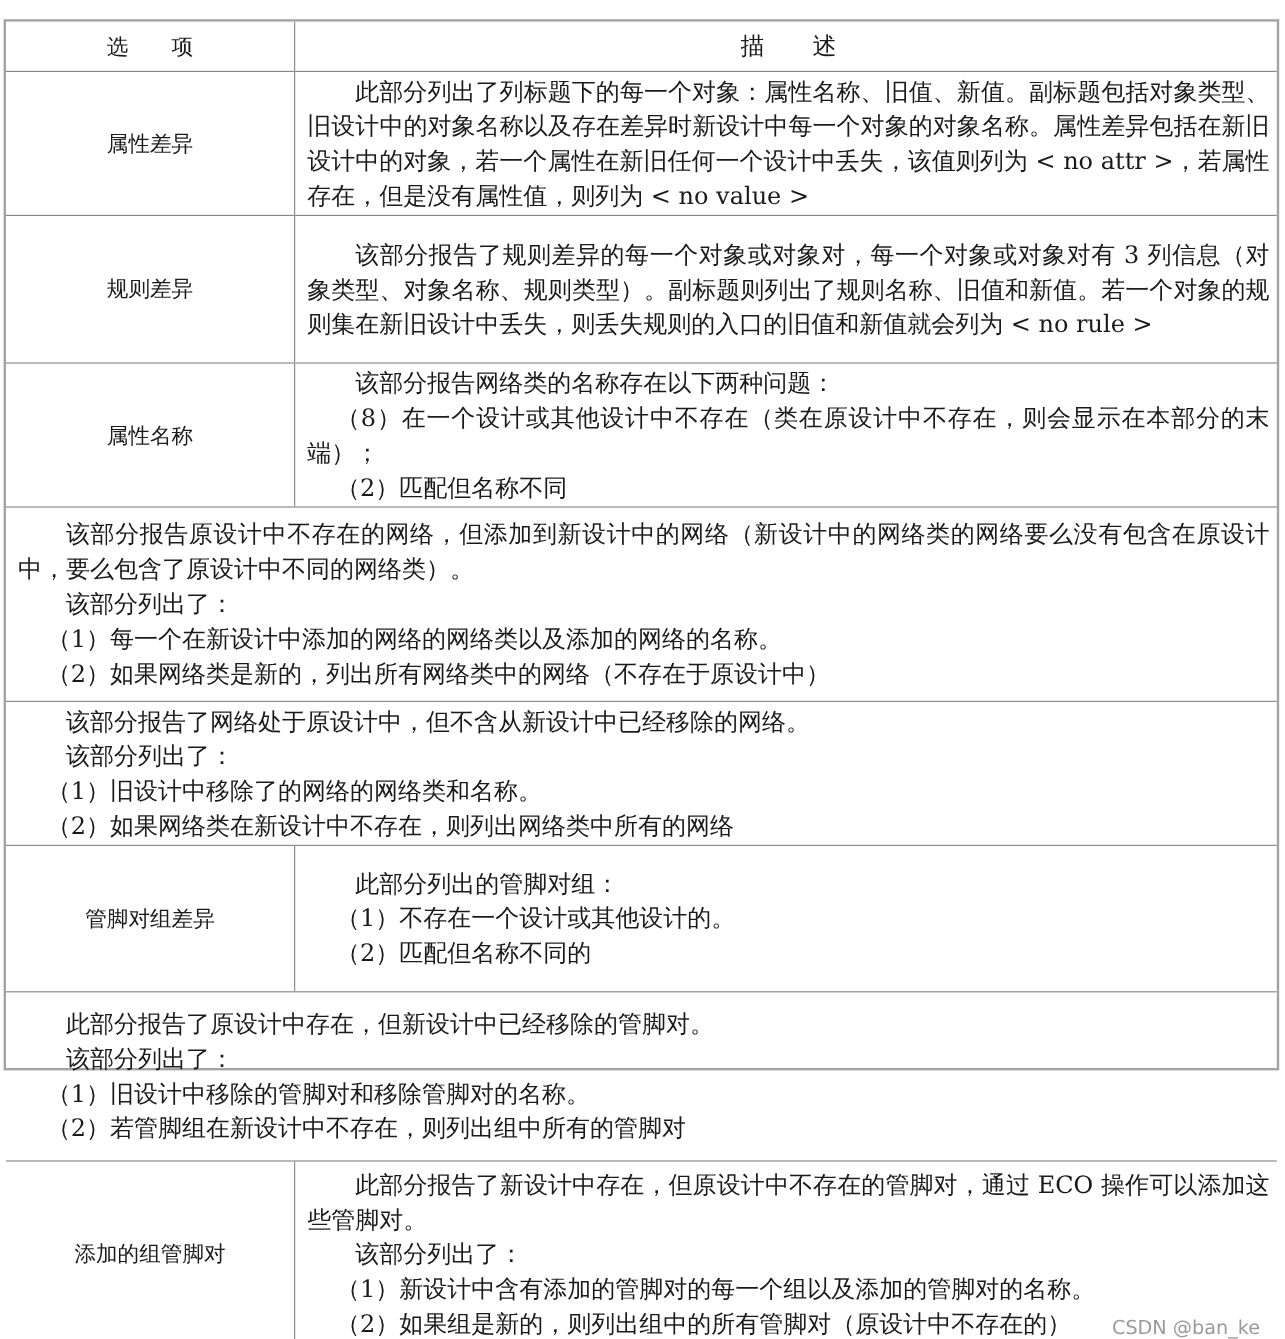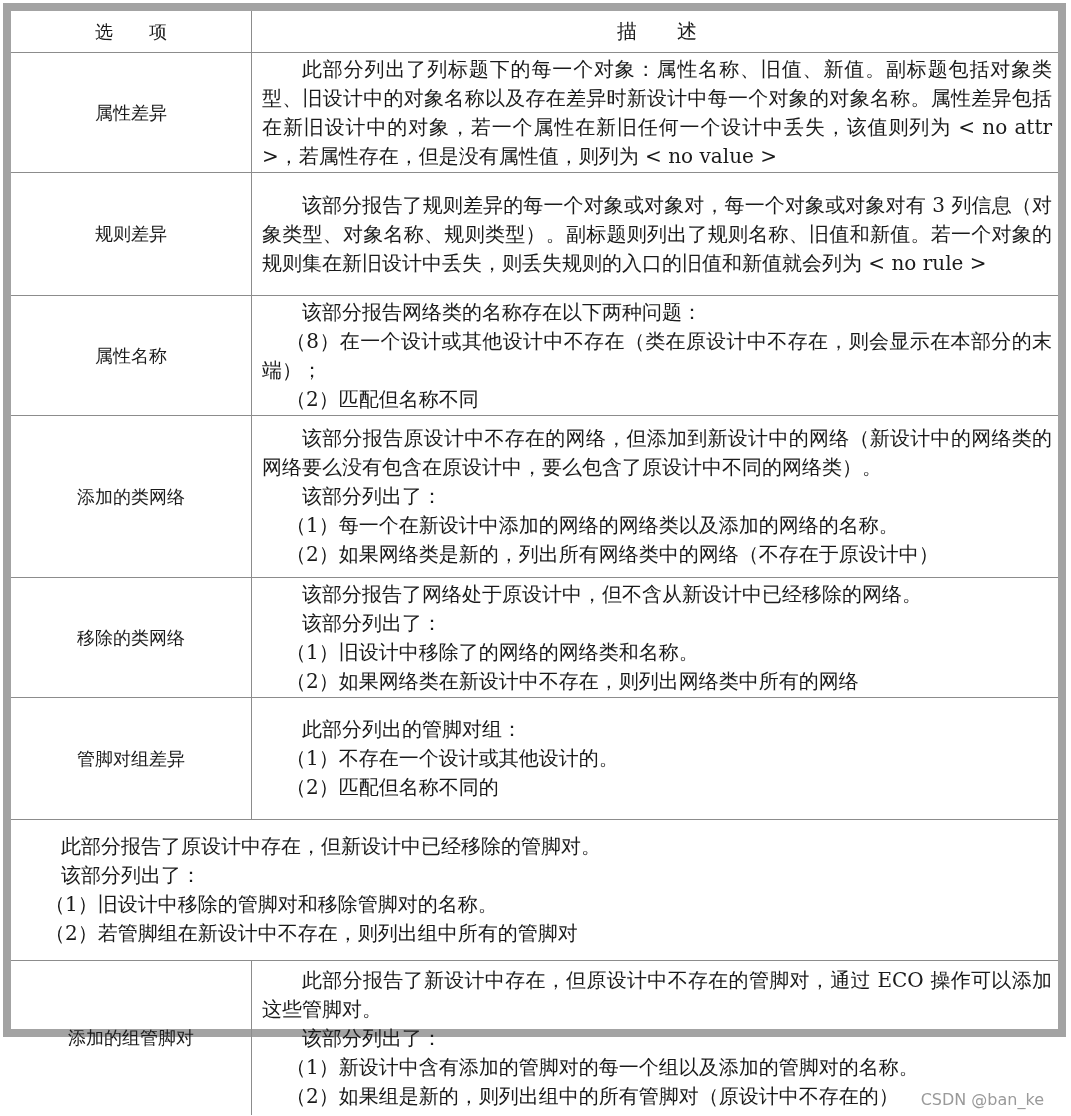"选 项" .tbl { border: 8px solid #a3a3a3 -> 2px solid #a3a3a3; height: 1034px -> 876px; top: 3px -> 16px }
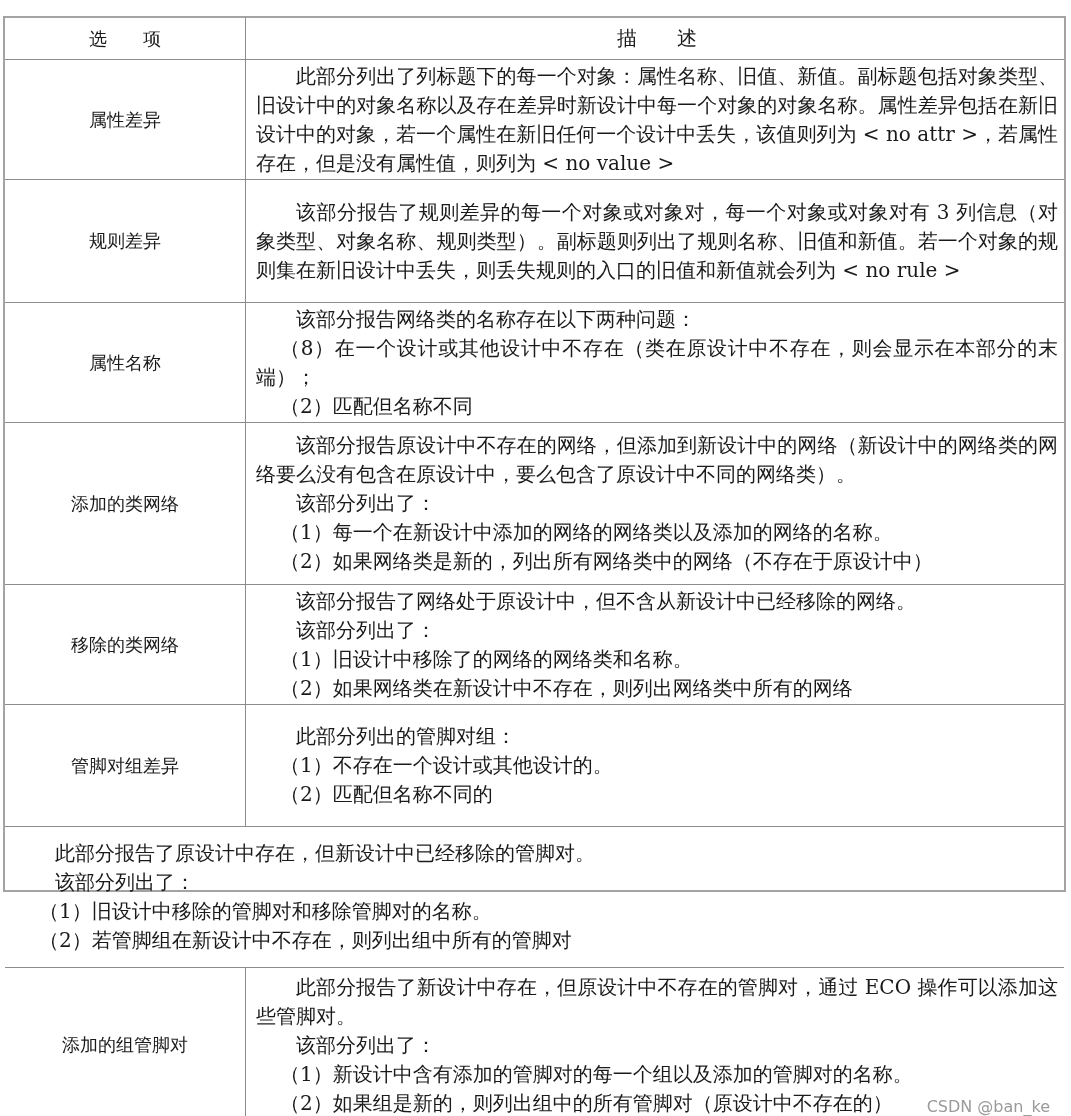"添加的类网络" div.c1 { html: <div>添加的类网络</div> -> none }
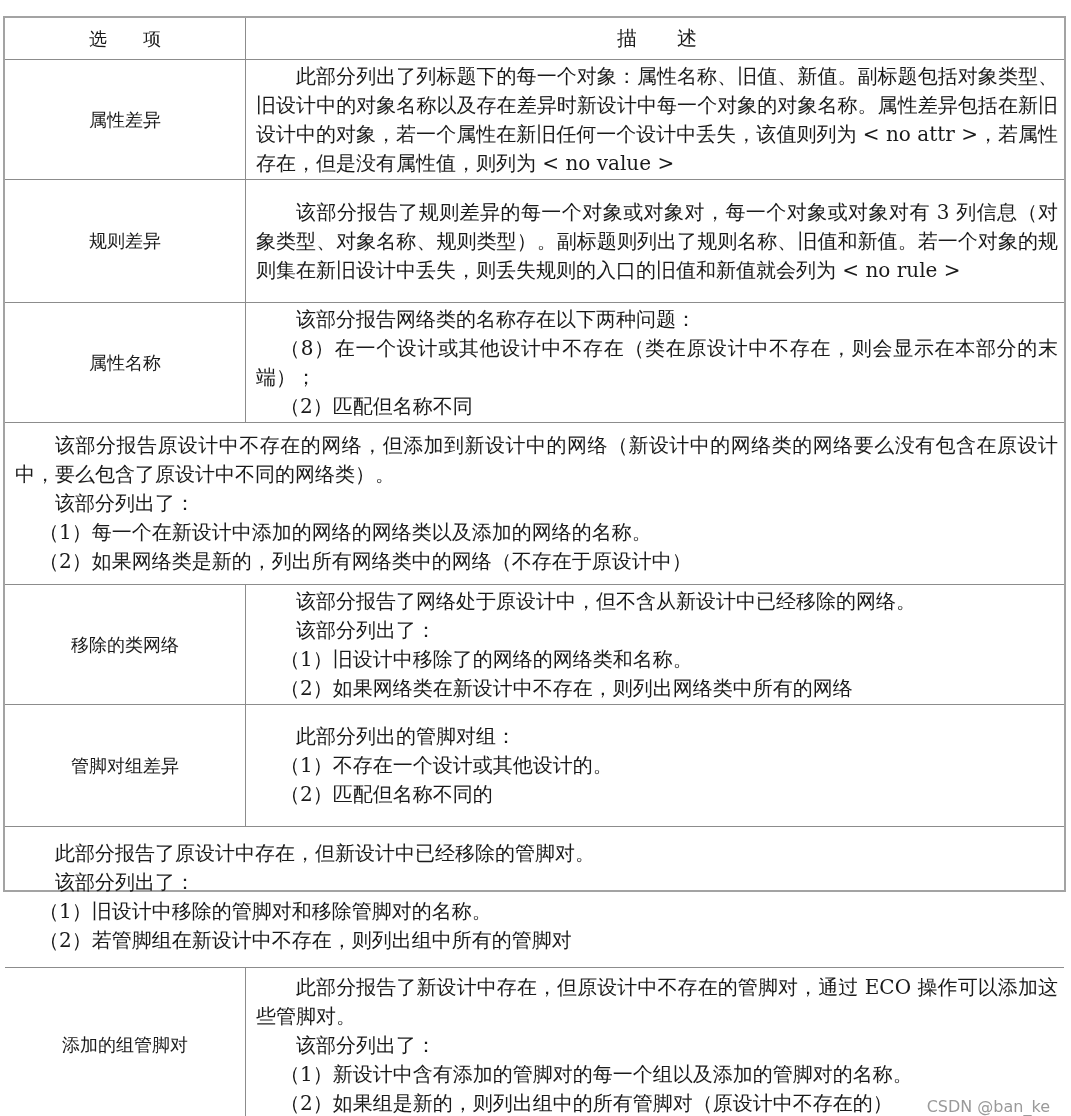"移除的类网络" div.c1 { html: <div>移除的类网络</div> -> none }
